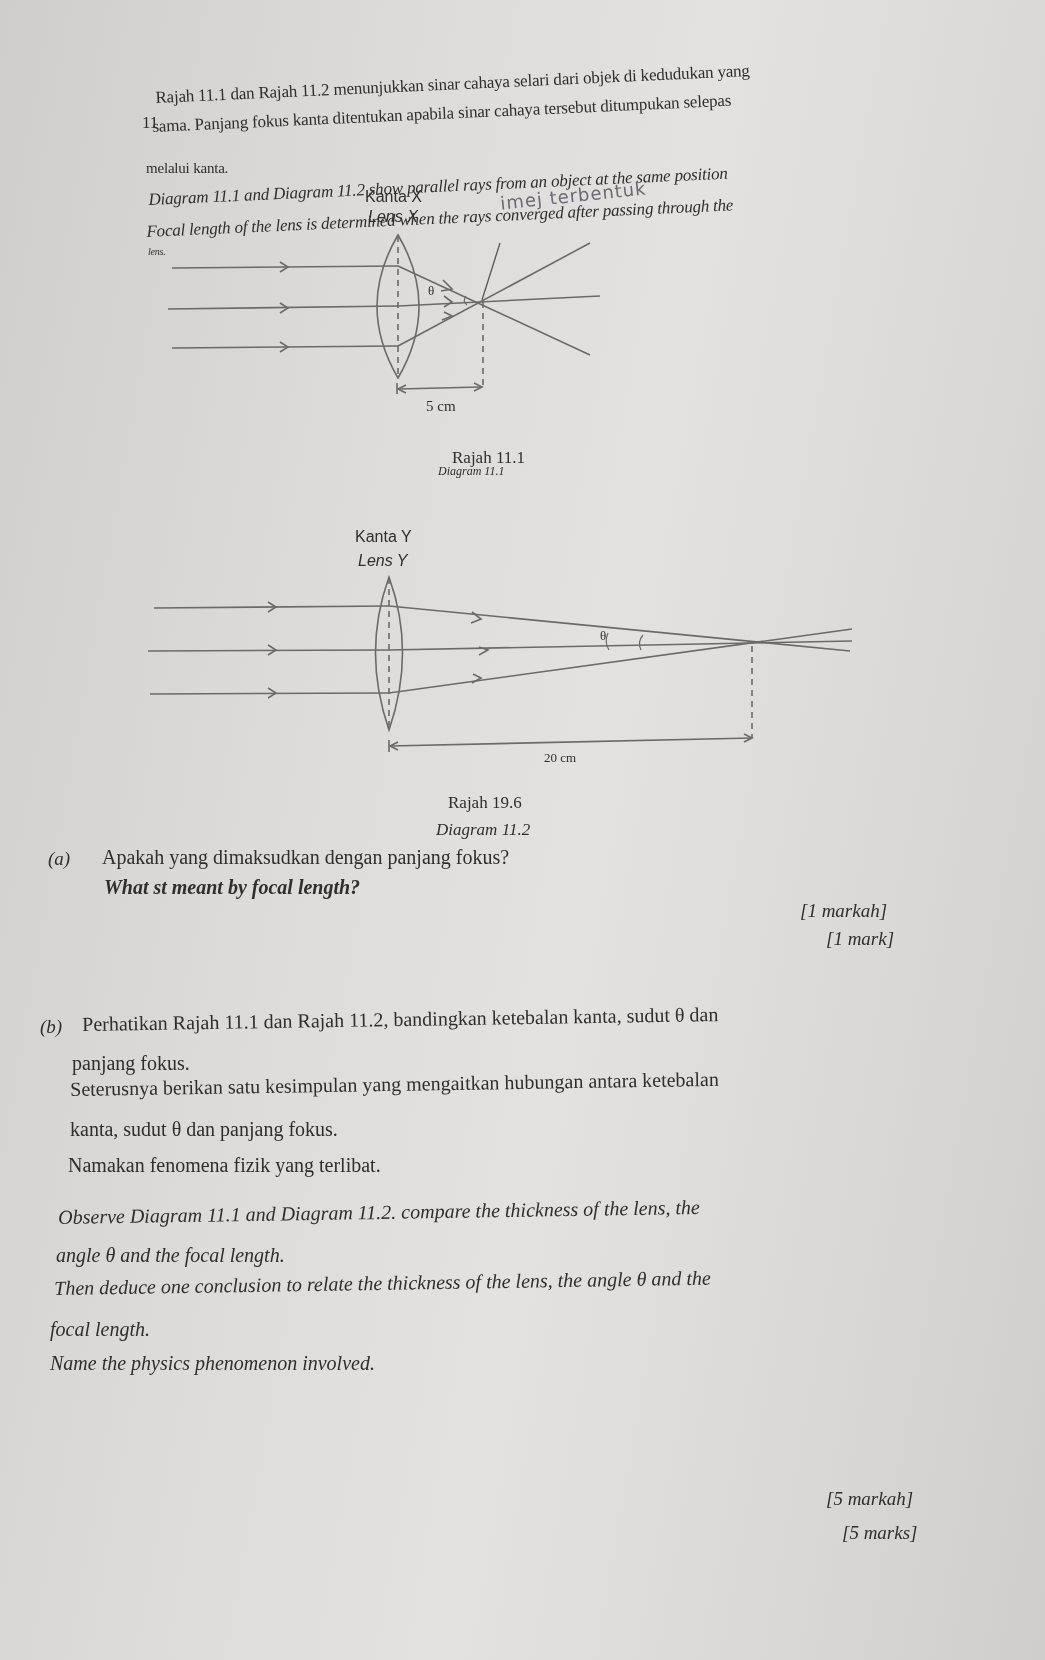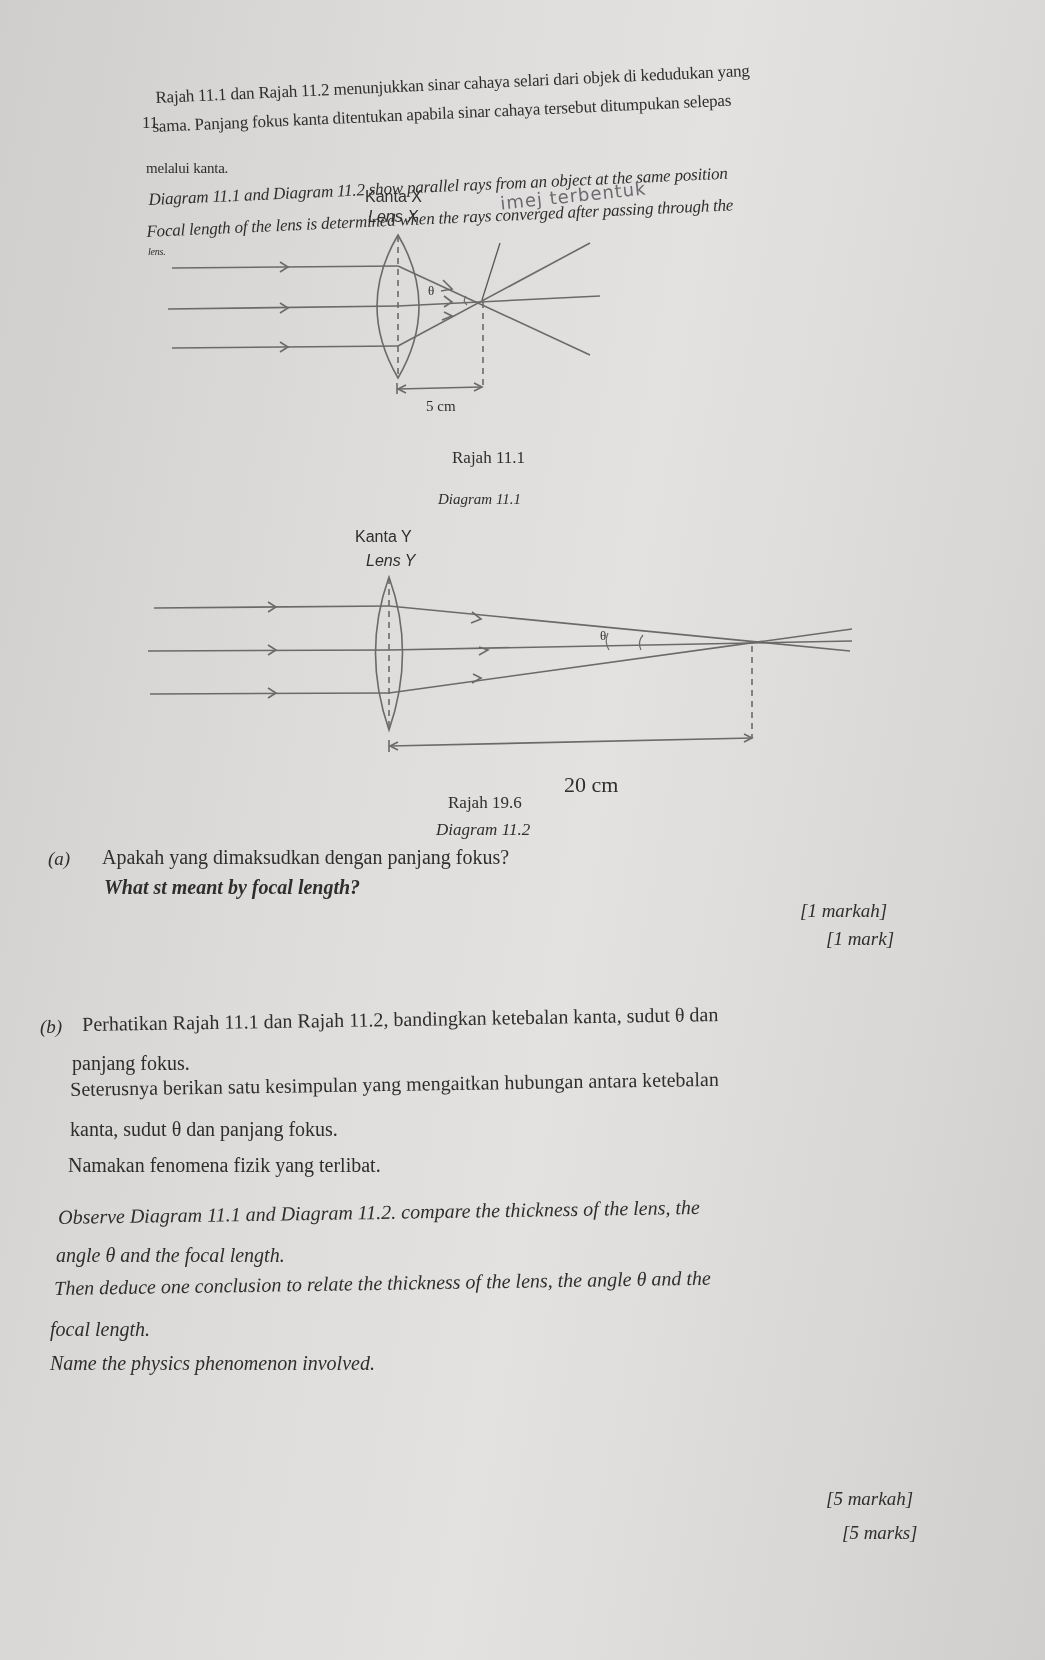"Diagram 11.1" div.abs { font-size: 15px -> 12px; top: 491px -> 464px }
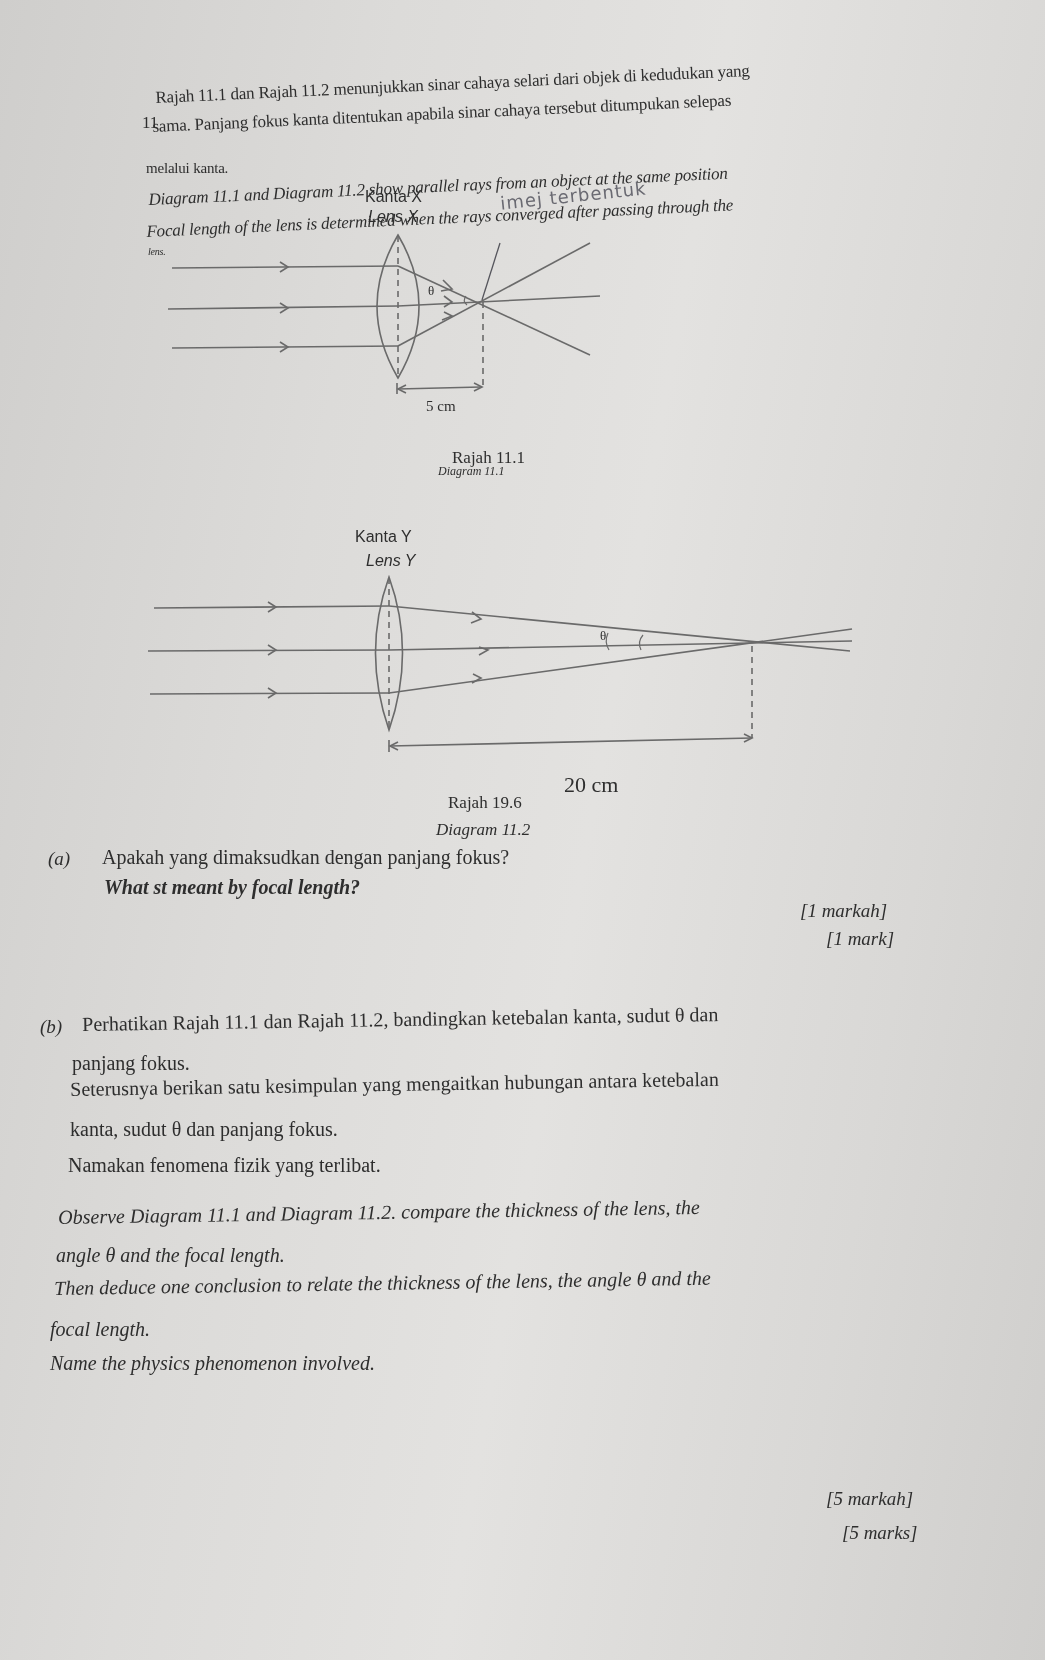"Lens Y" div.abs { margin-left: 8px -> none }
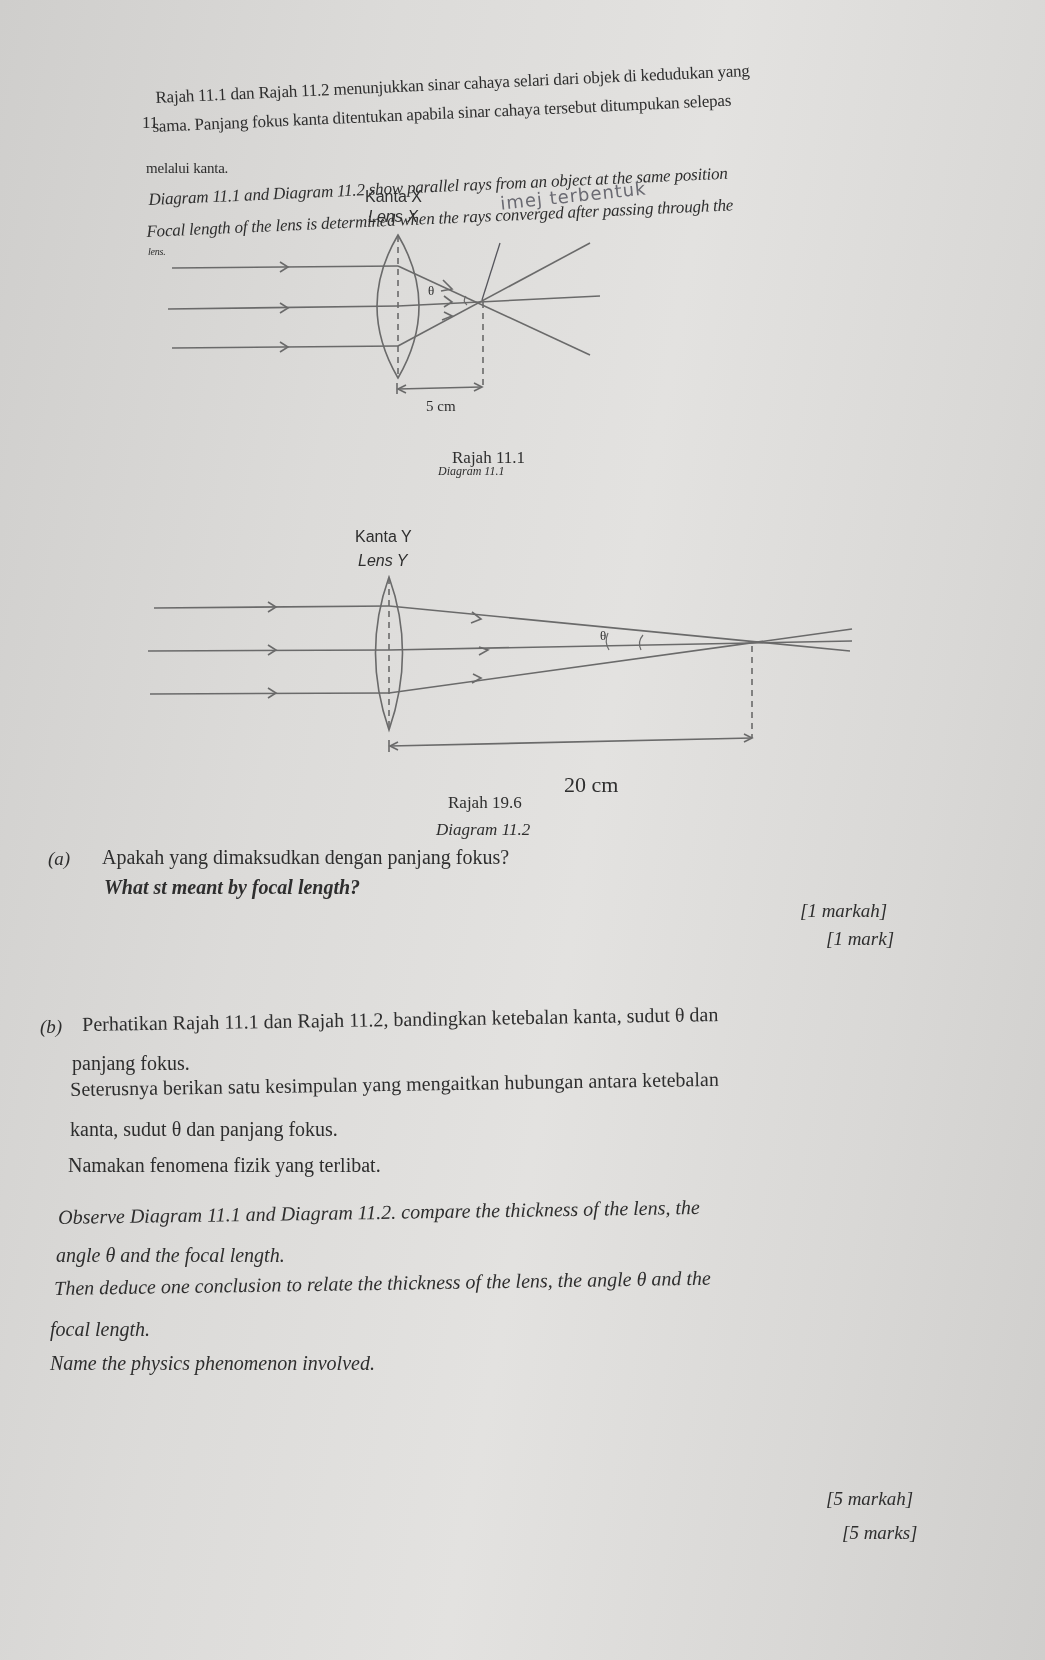"20 cm" div.abs { font-size: 22px -> 13px; left: 564px -> 544px; margin-top: 22px -> none }
